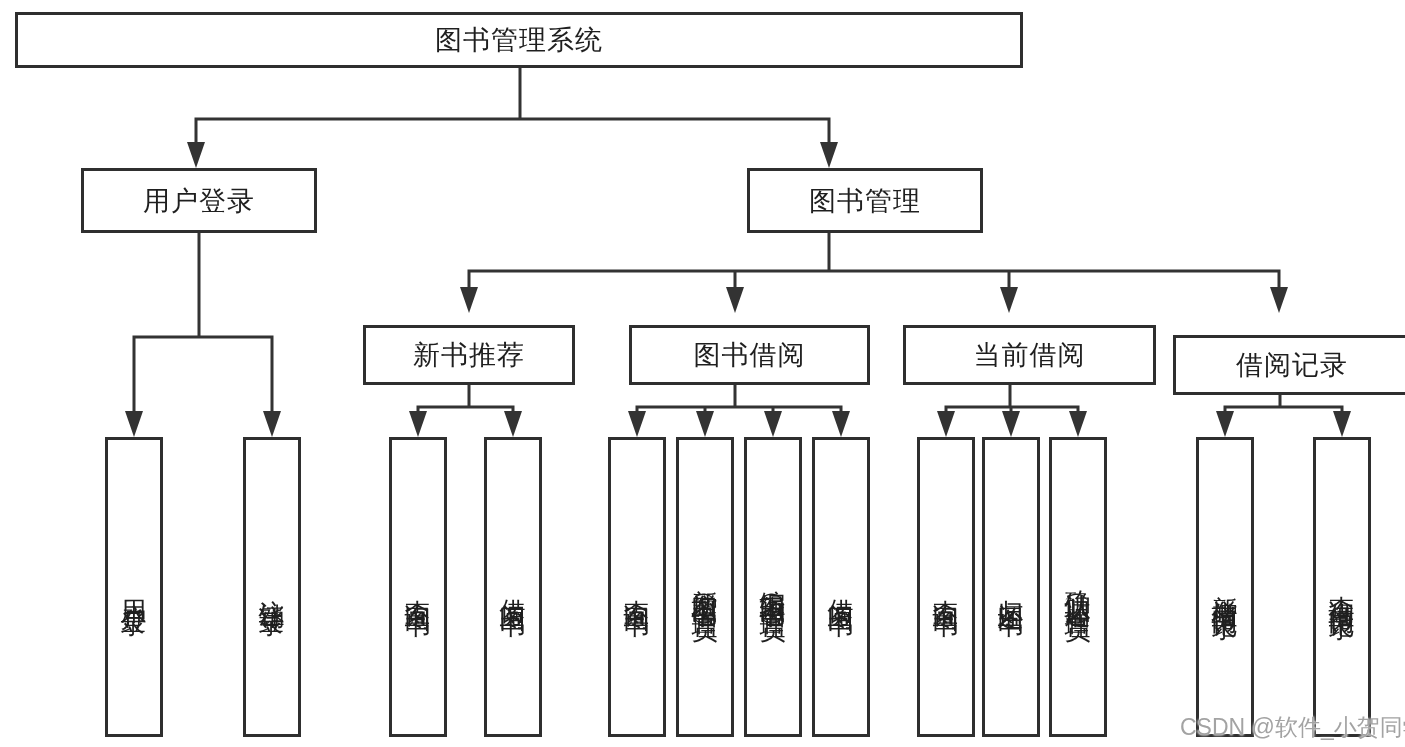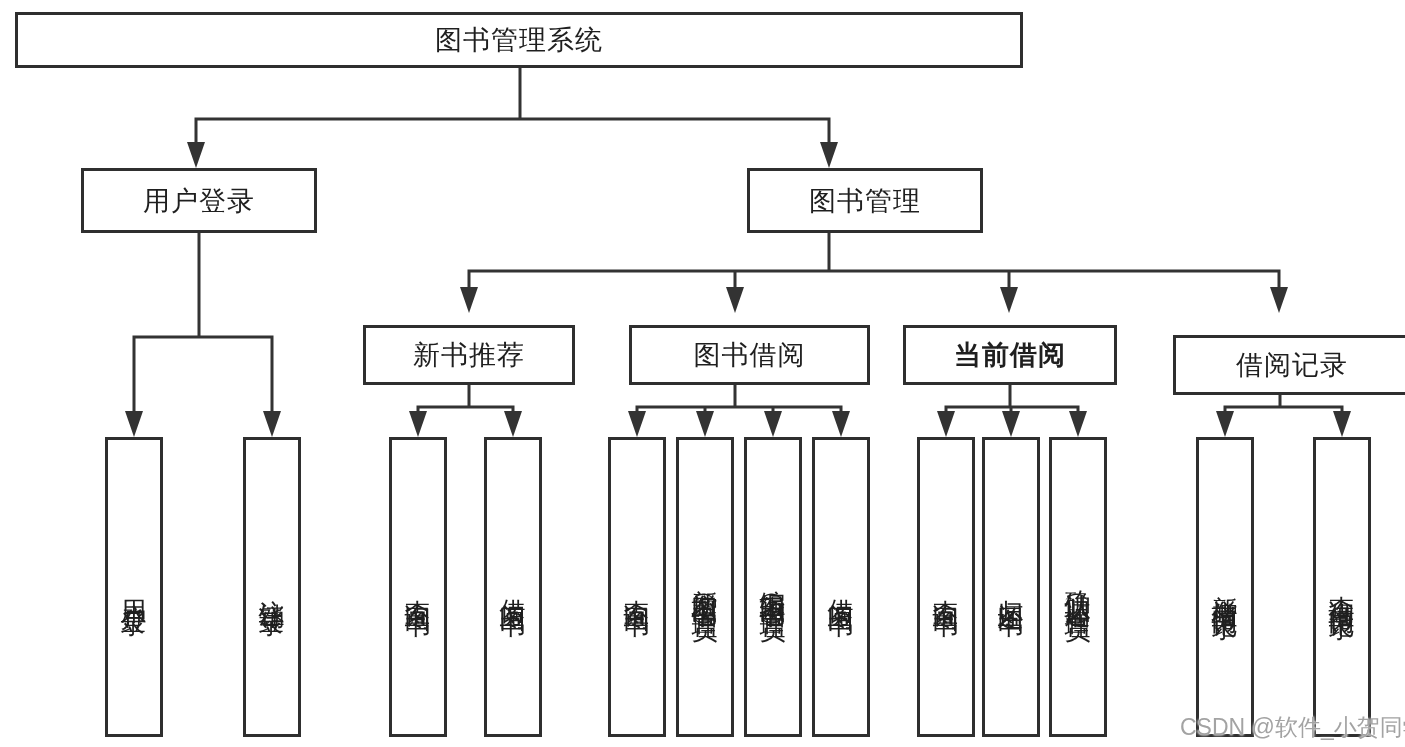"当前借阅" div.node { font-weight: bold -> none; width: 214px -> 253px }
